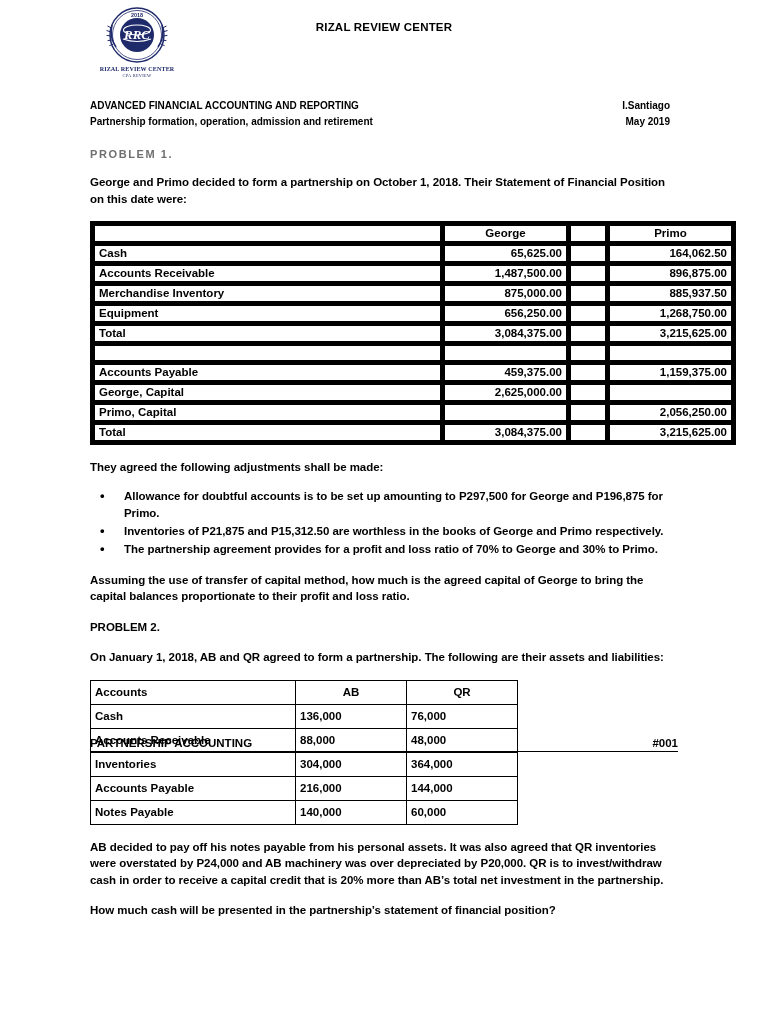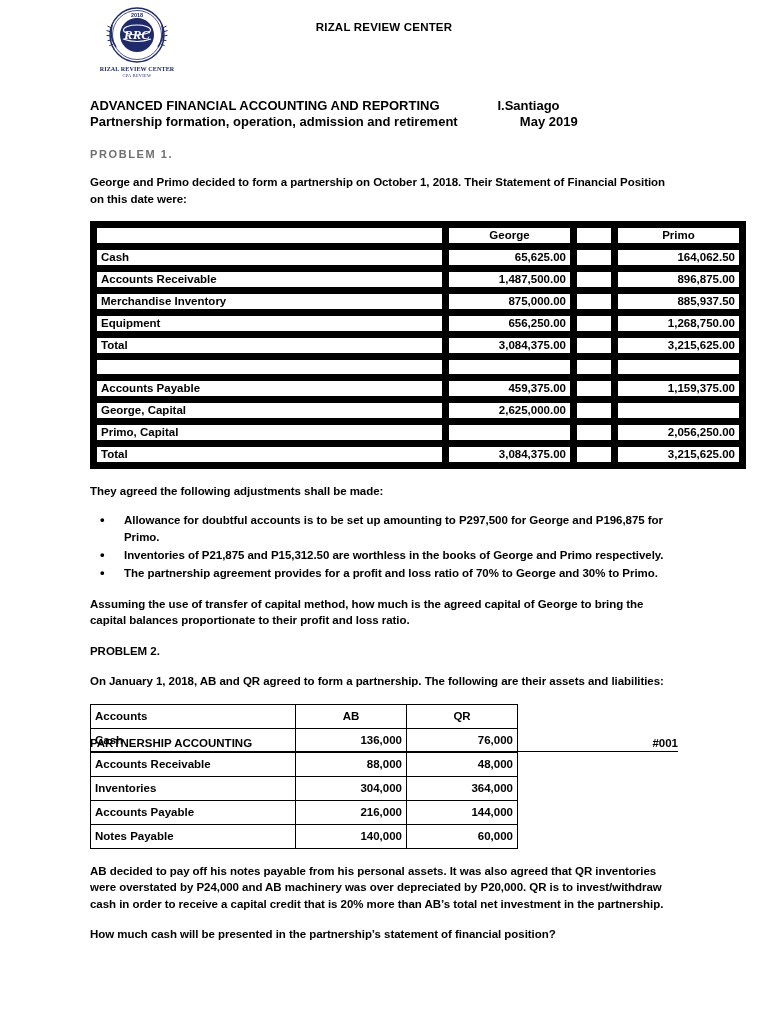"ADVANCED FINANCIAL ACCOUNTING AND" .course-line { font-size: 13px -> 10px; justify-content: none -> space-between }
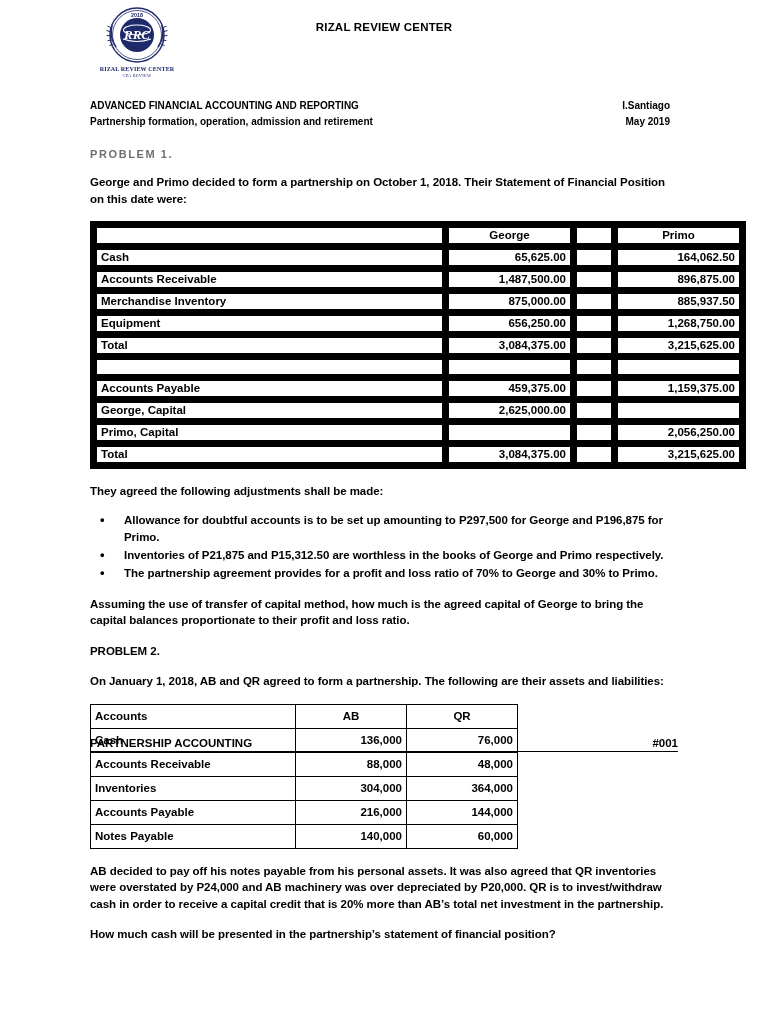"George" .tbl1 td, .tbl1 th { border: 7px solid #000000 -> 5px solid #000000 }
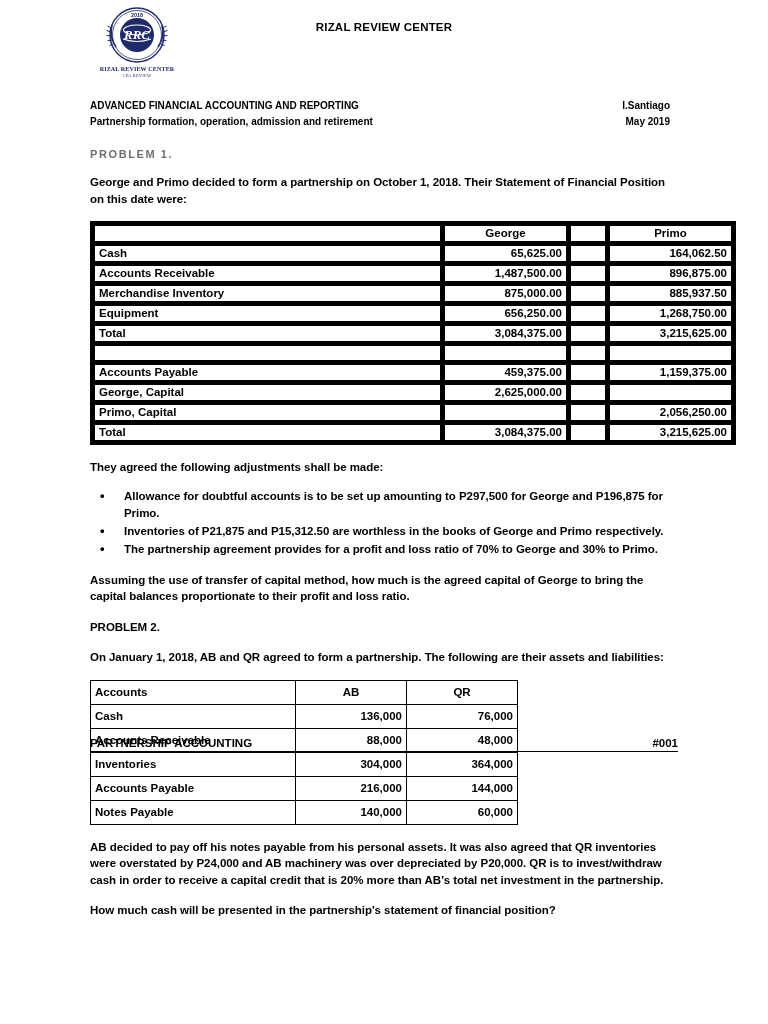"136,000" .tbl2 .c-num { text-align: right -> left }
